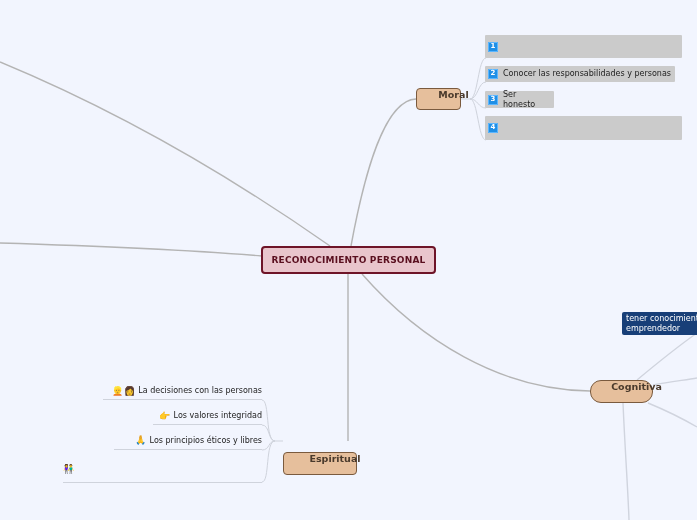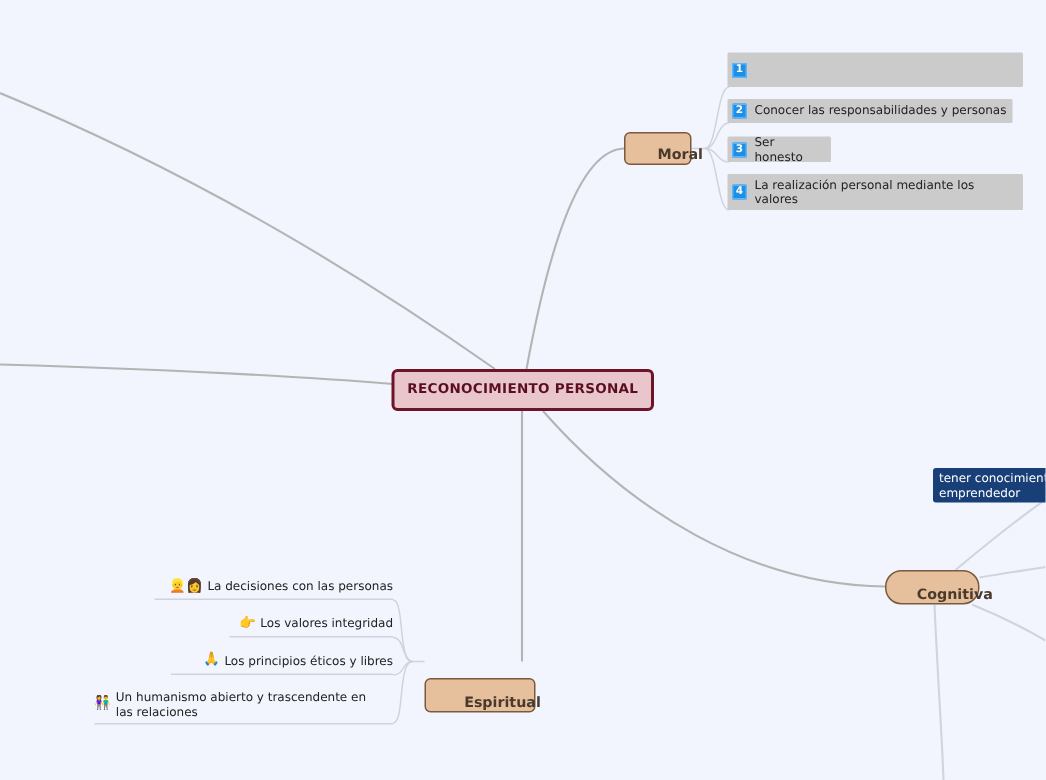"Moral" .main { align-items: flex-end -> flex-start }
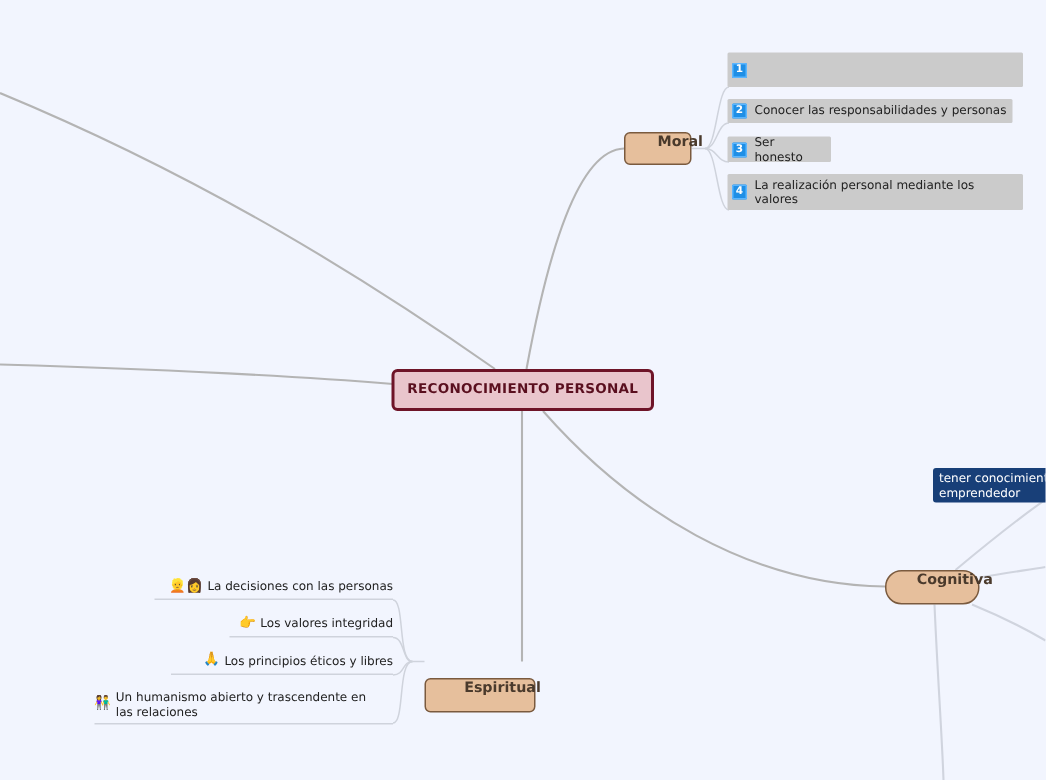"La realización personal mediante los" span { html: <span>La realización personal mediante los valores</span> -> none }
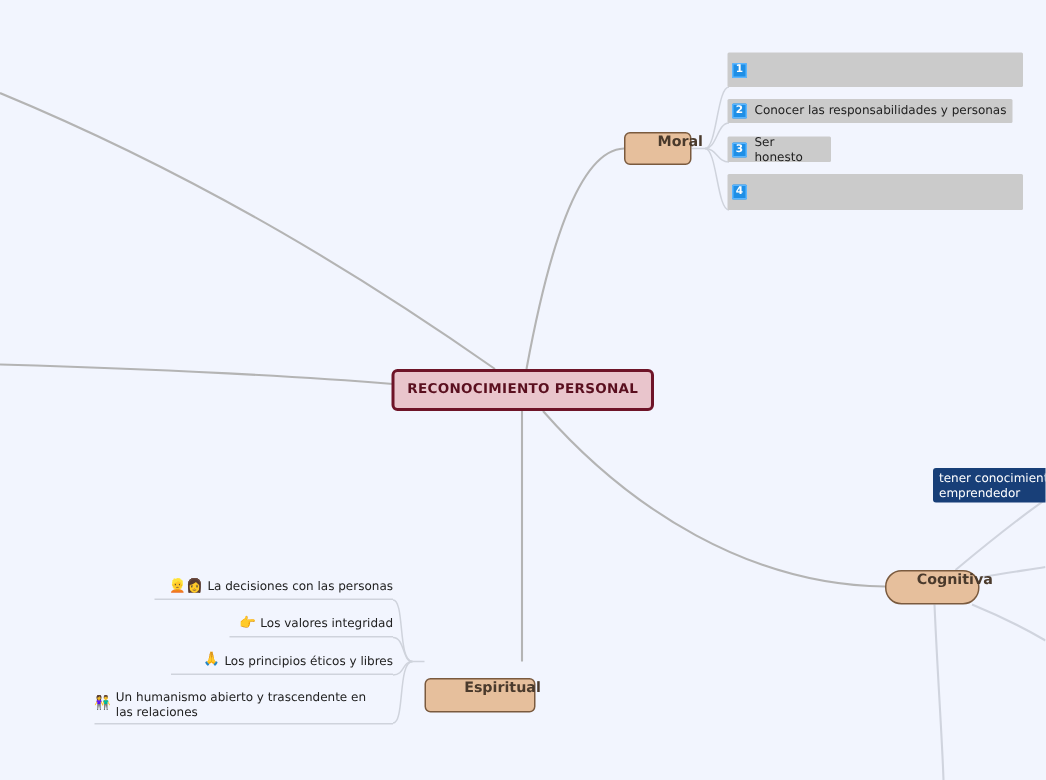"Un humanismo abierto y trascendente" span { html: <span>Un humanismo abierto y trascendente en las relaciones</span> -> none }
